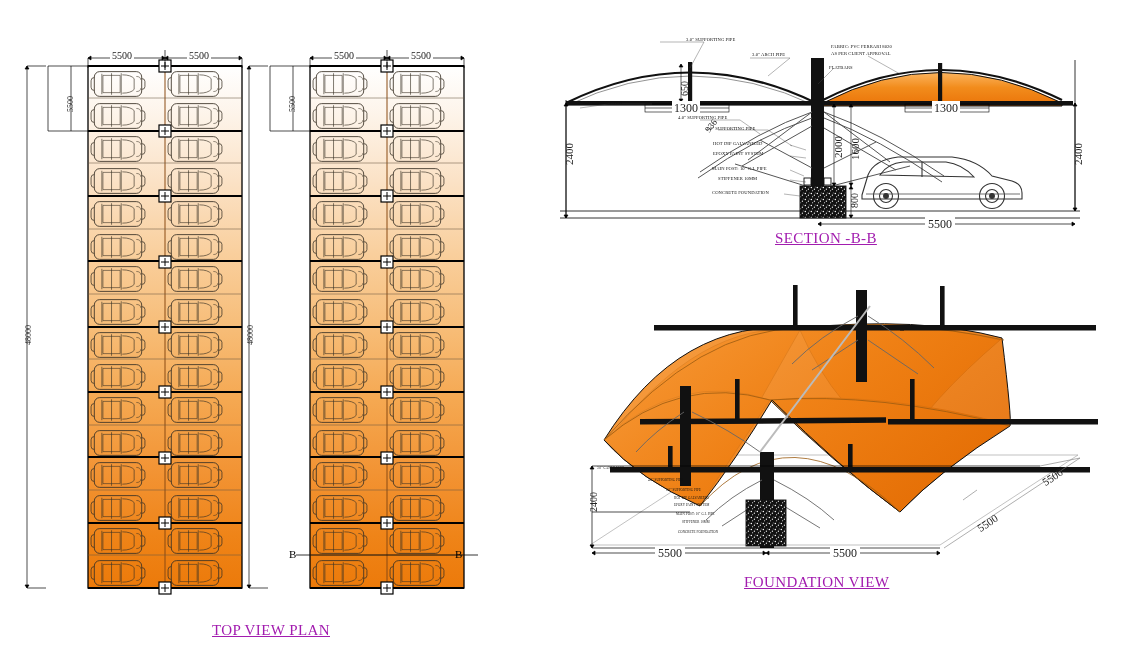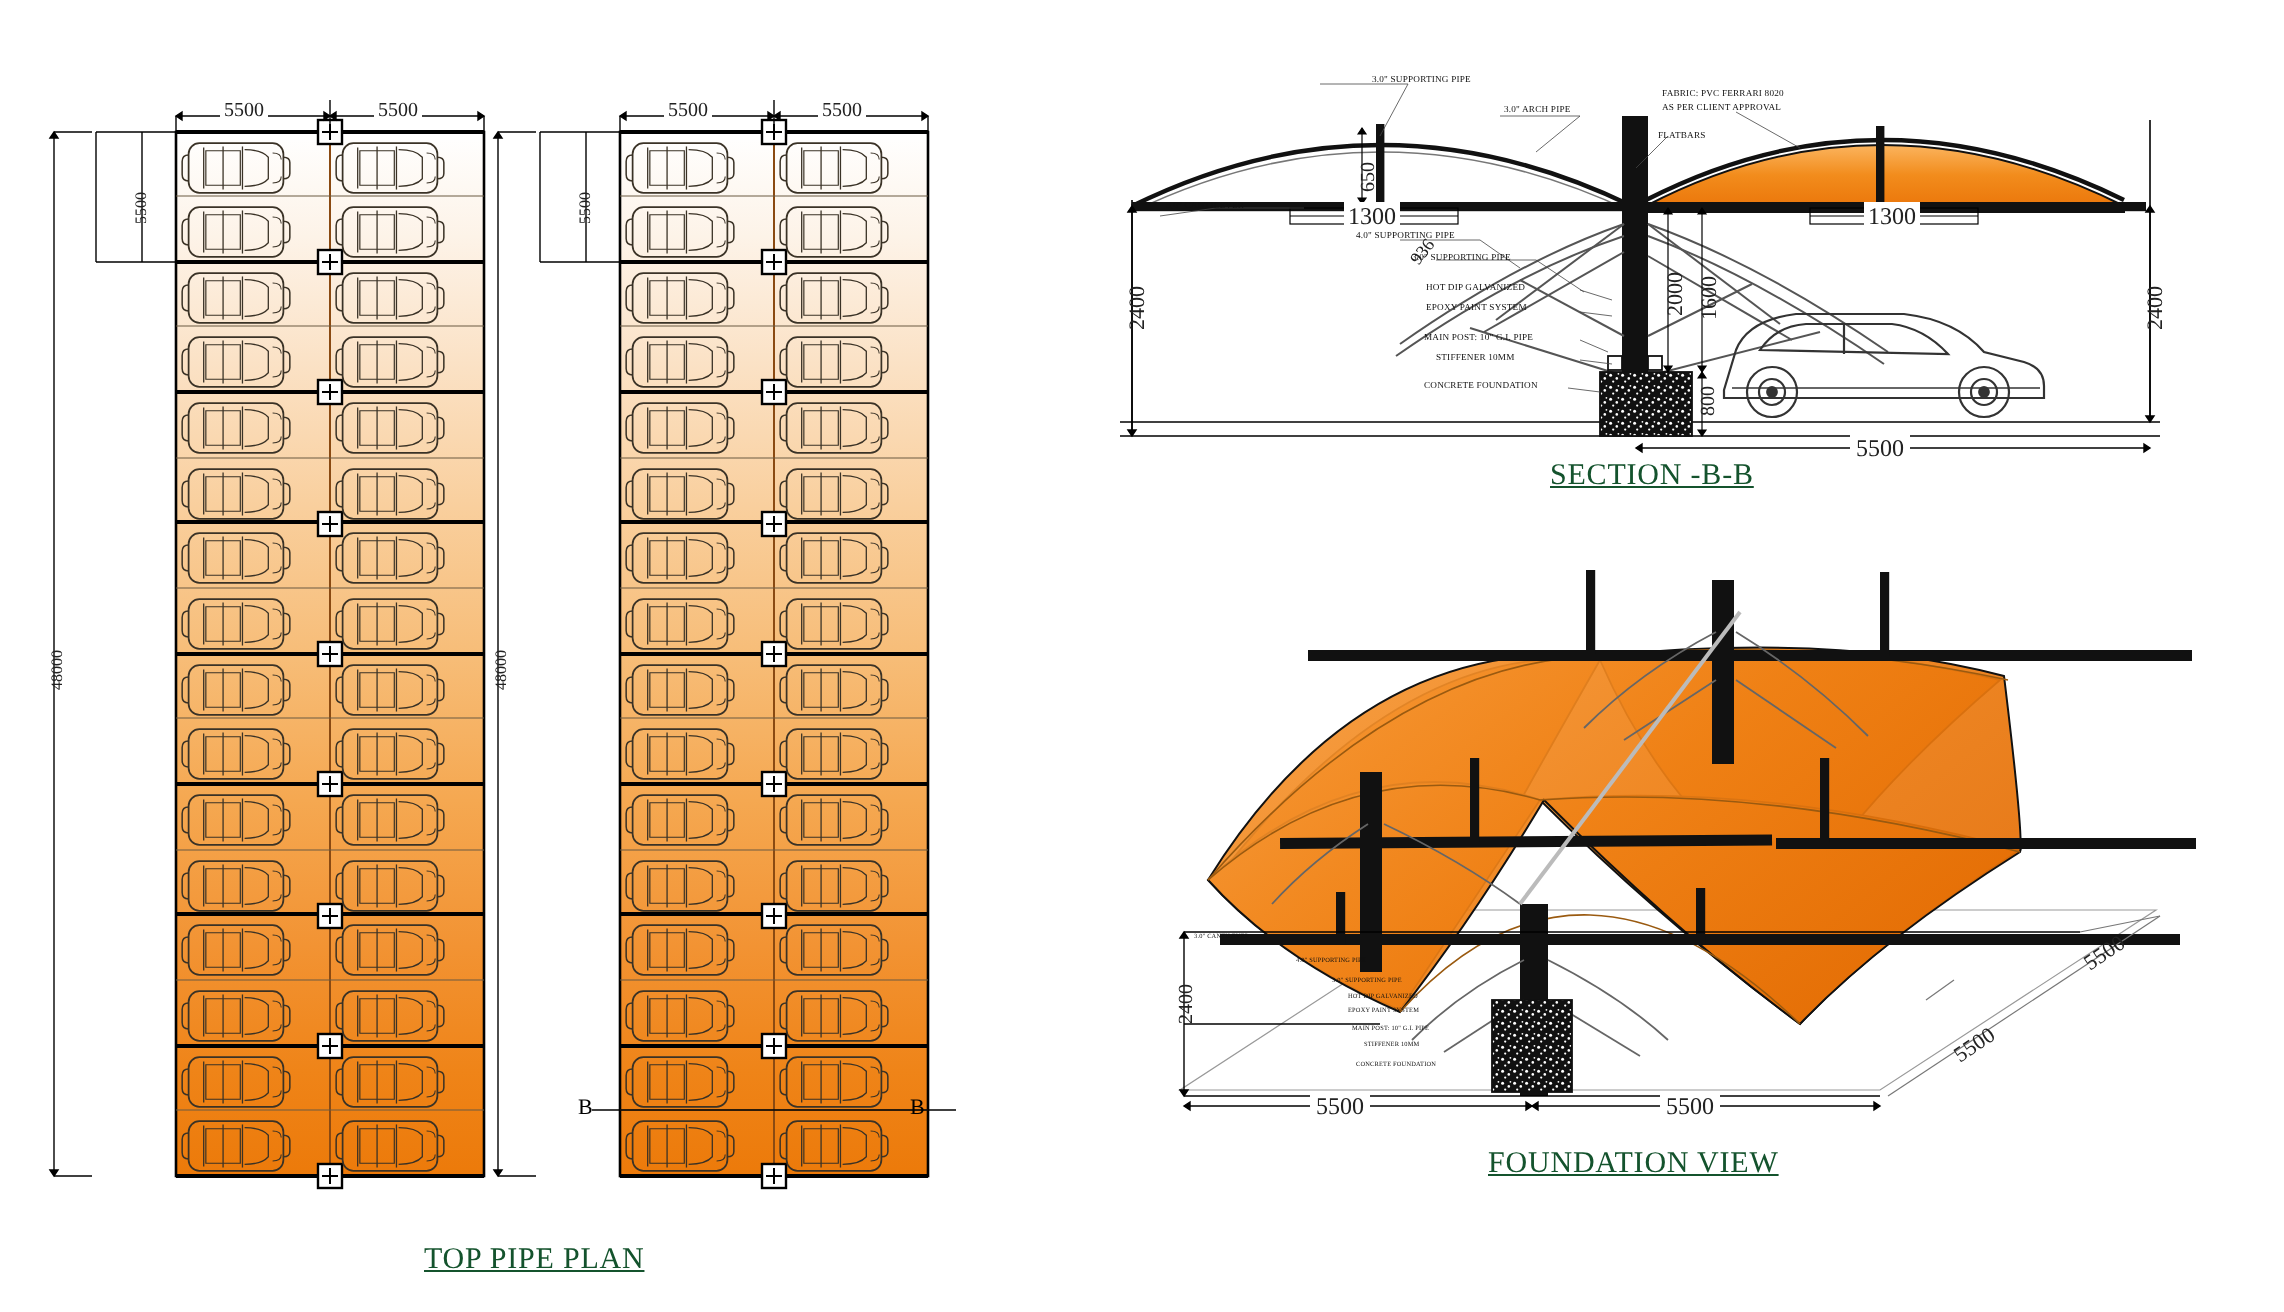"SECTION -B-B" .ttl { color: #14532d -> #a21caf }
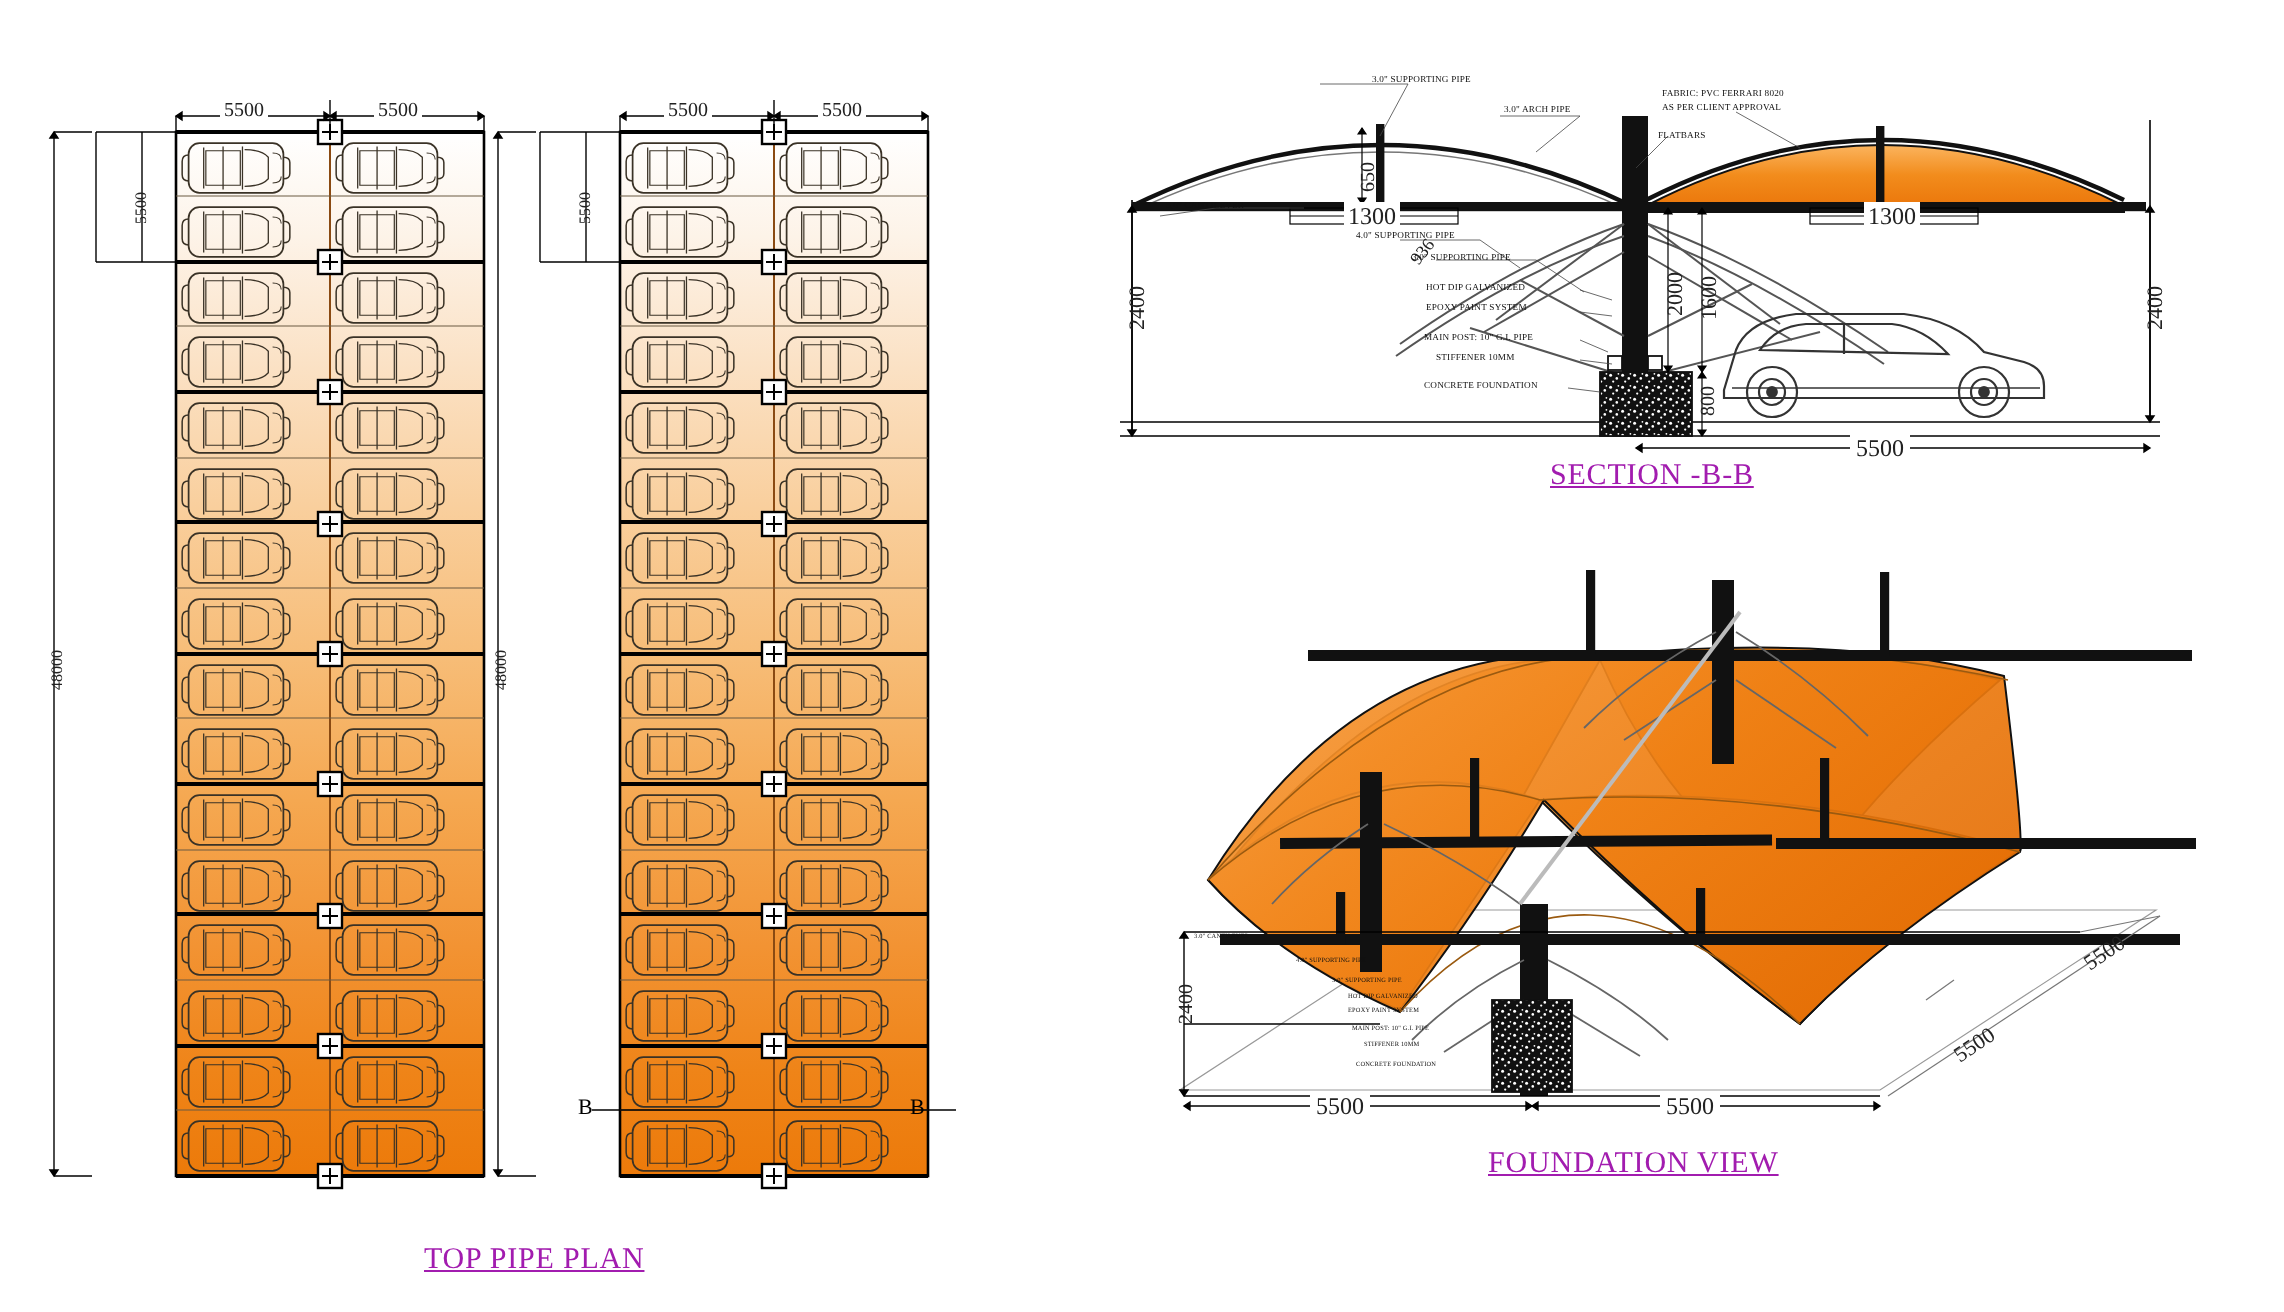"TOP PIPE PLAN" div.ttl { text: PIPE -> VIEW }
